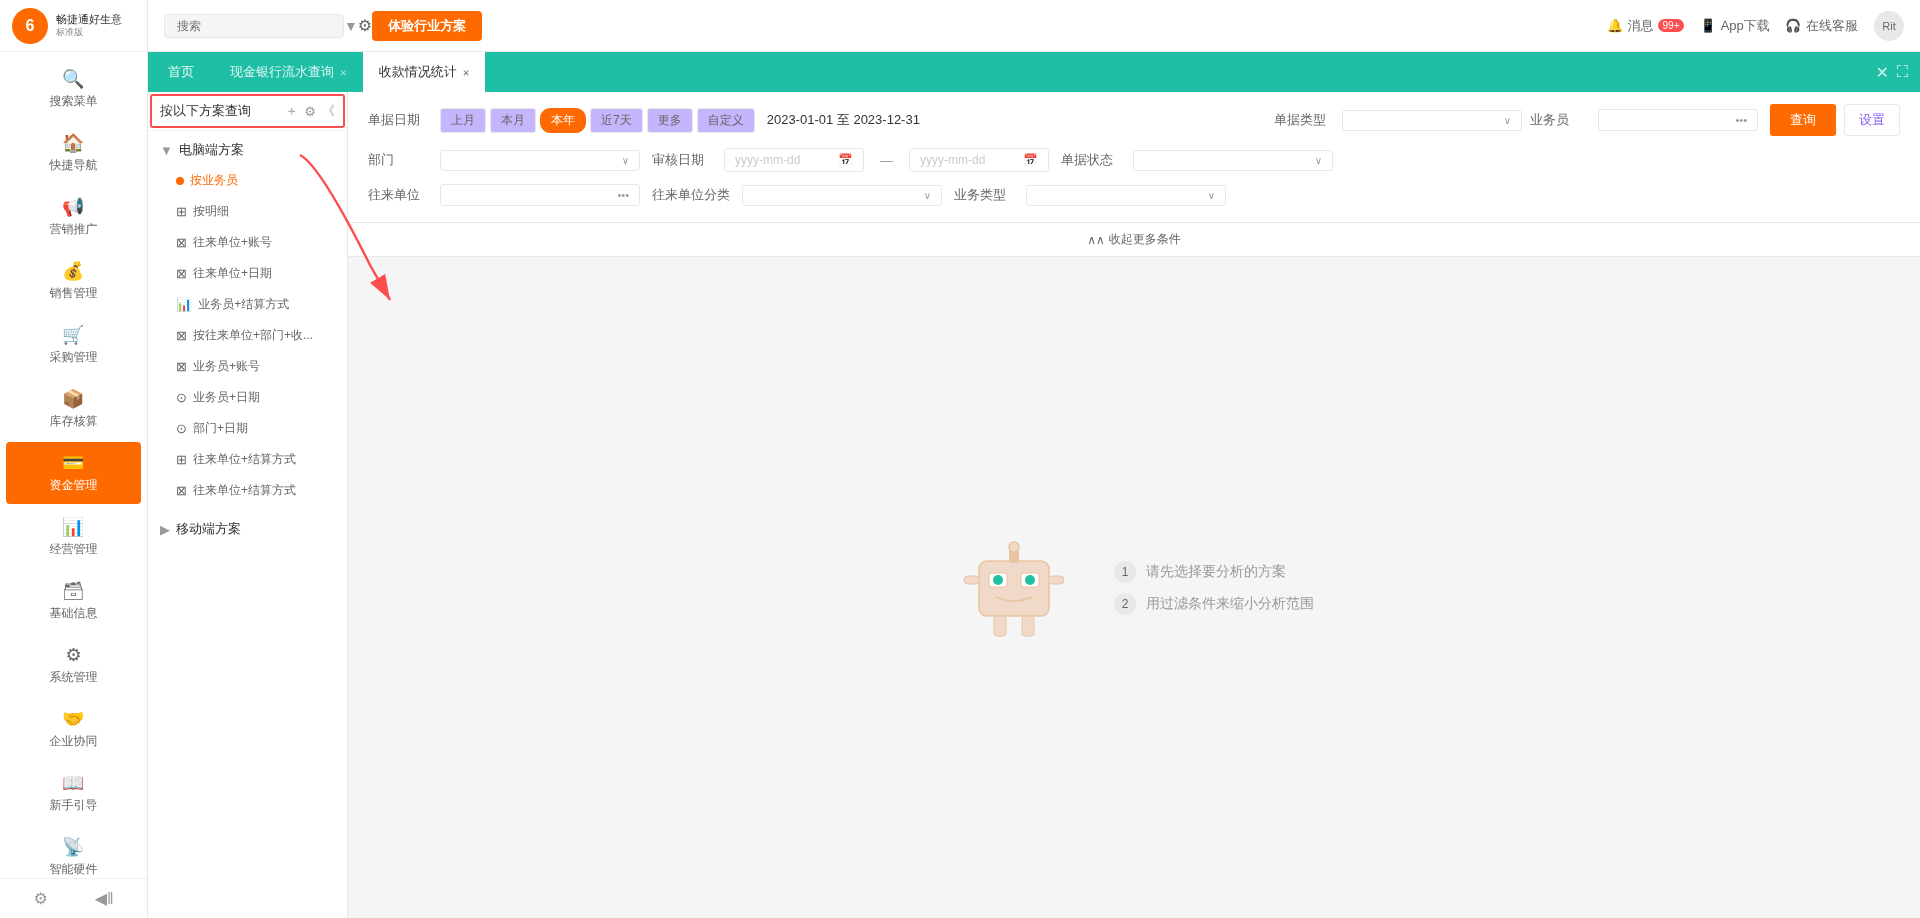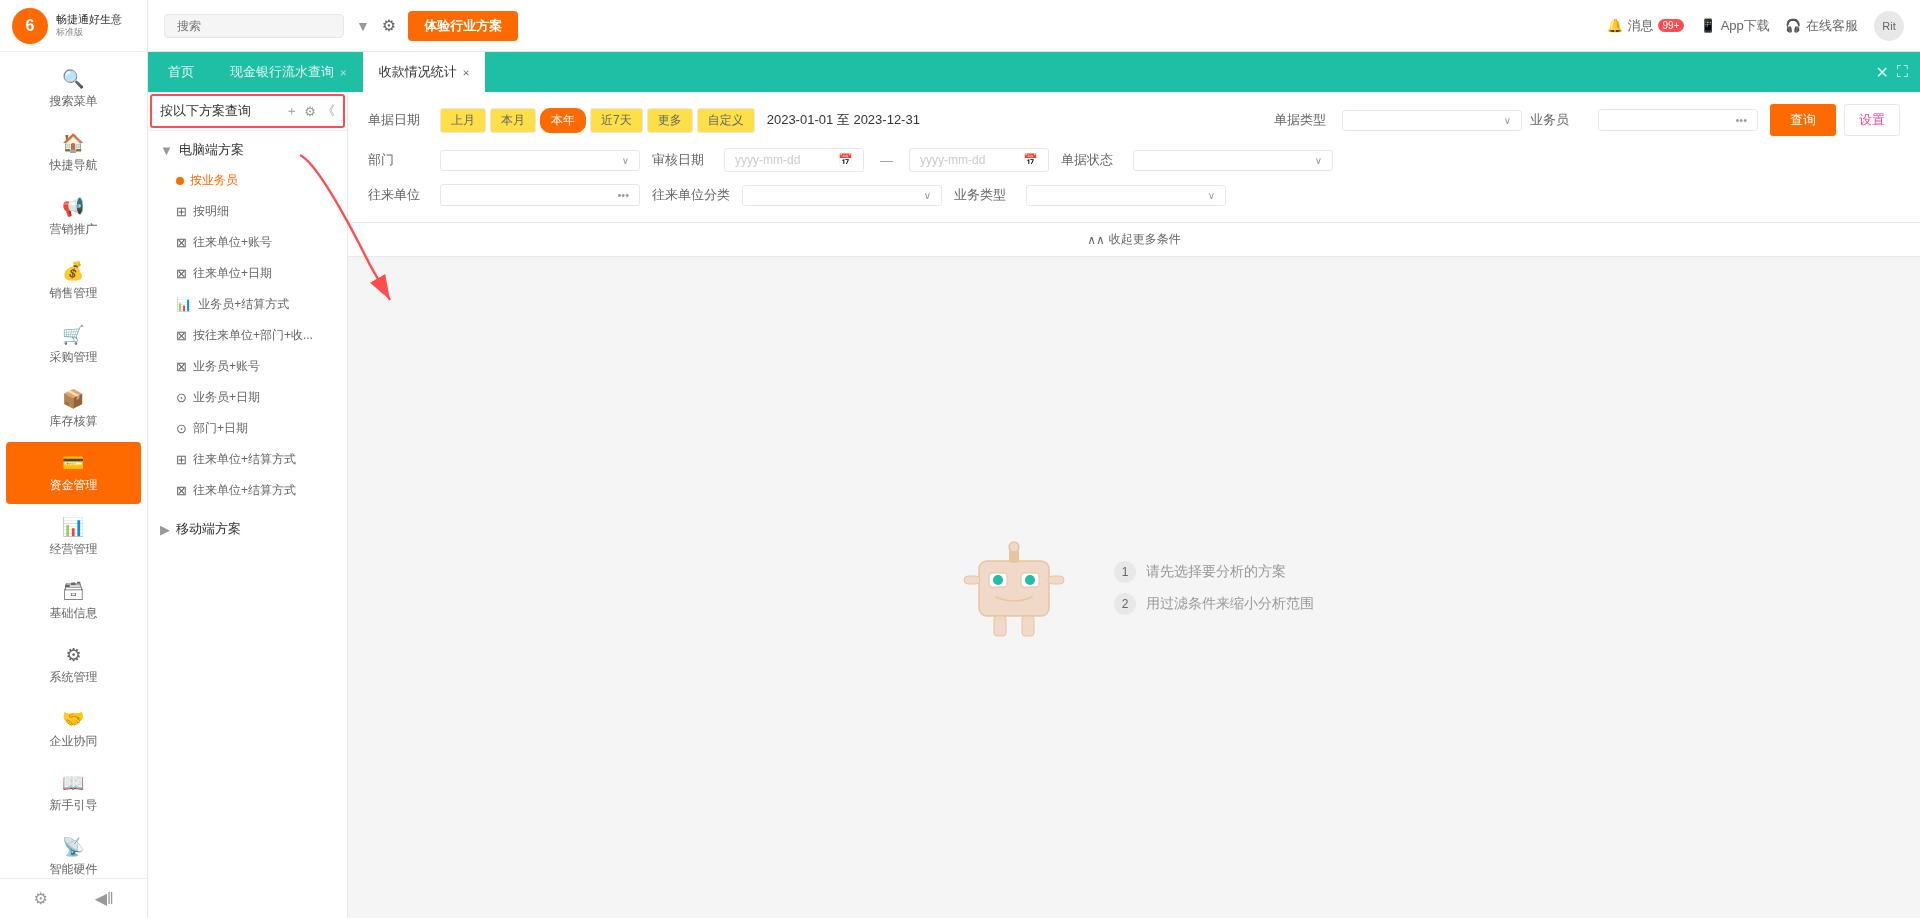"搜索" .header-left { gap: 12px -> 0 }
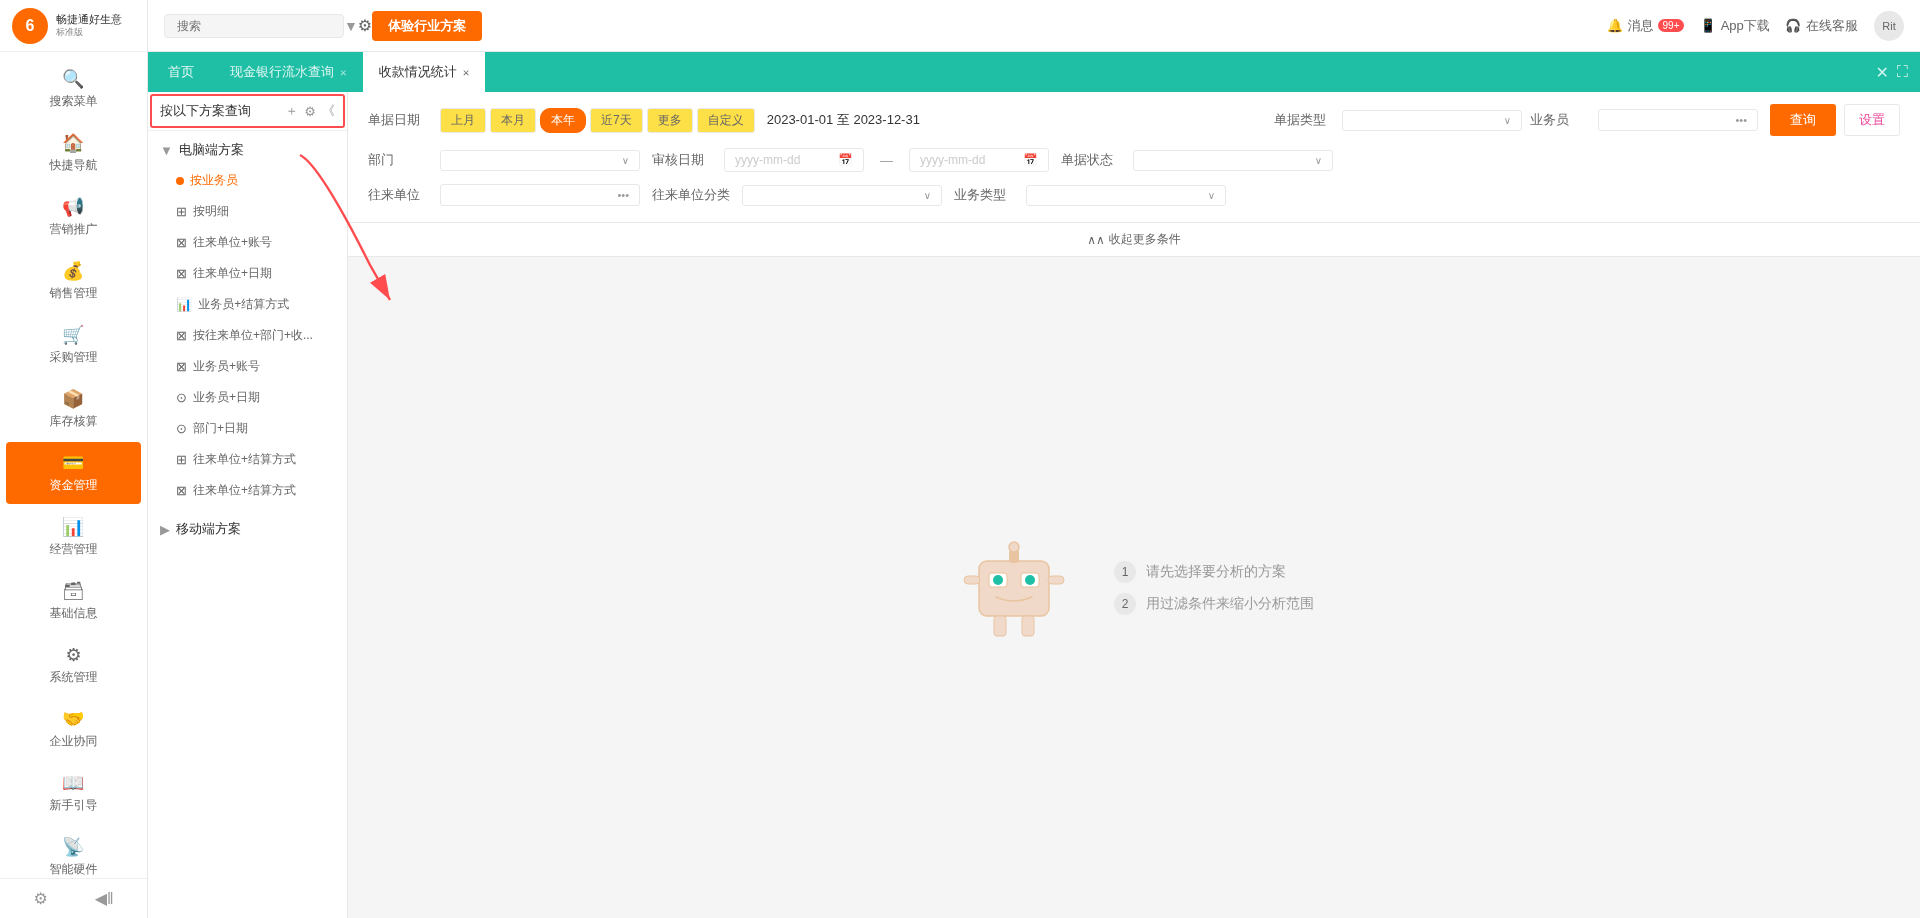"上月" .date-btn { background: #fde047 -> #c4b5fd }
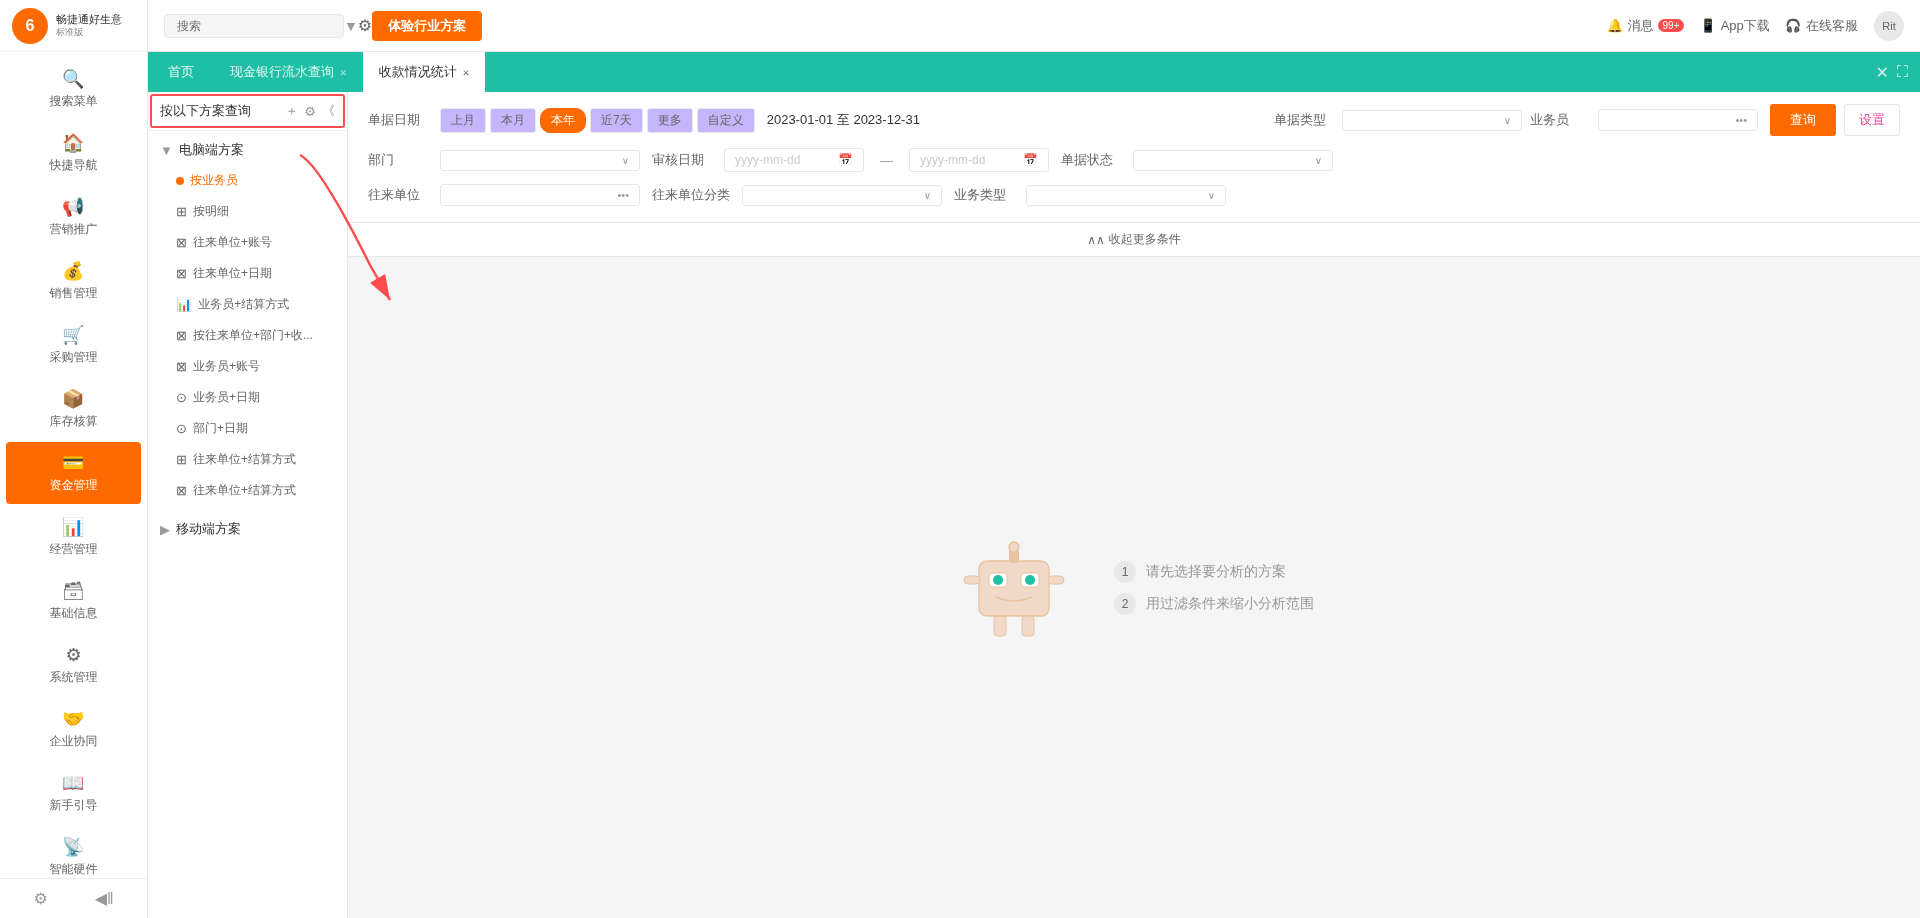"设置" .btn-settings { color: #ec4899 -> #8b5cf6 }
